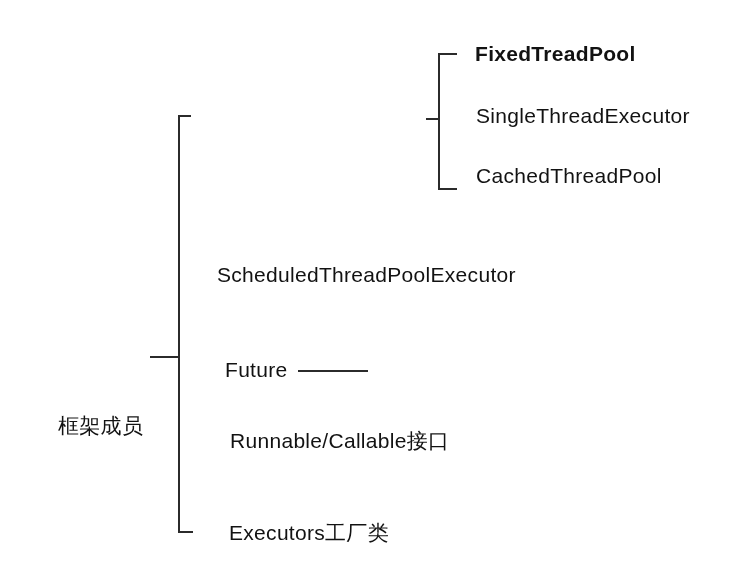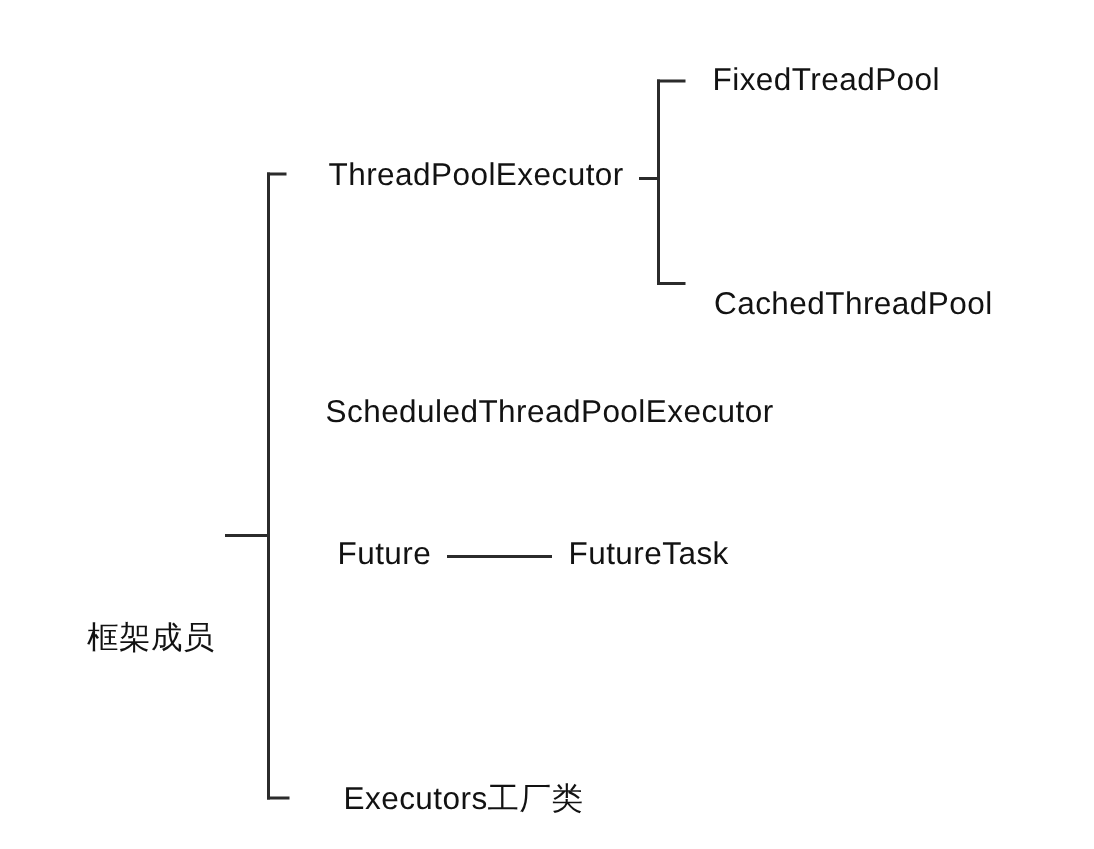"FixedTreadPool" .pos-fixed { font-weight: none -> bold }
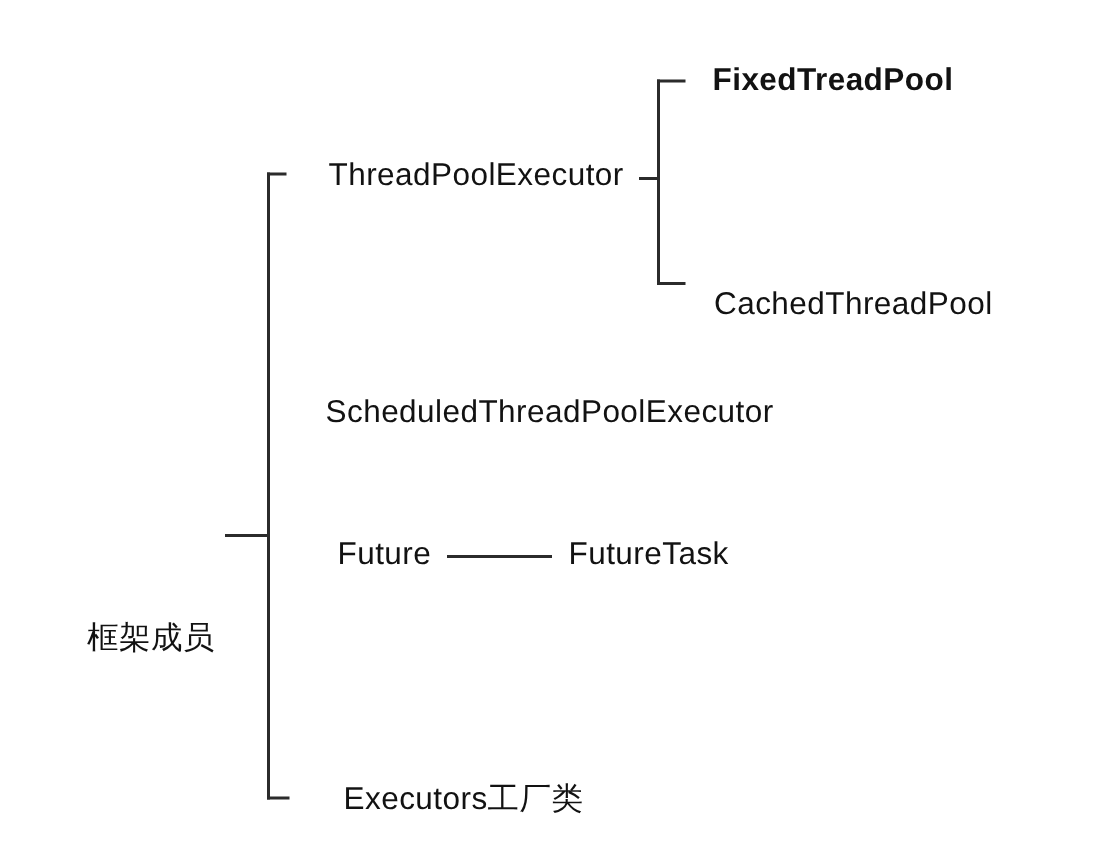"ThreadPoolExecutor" div.txt { html: <div>ThreadPoolExecutor</div> -> none }
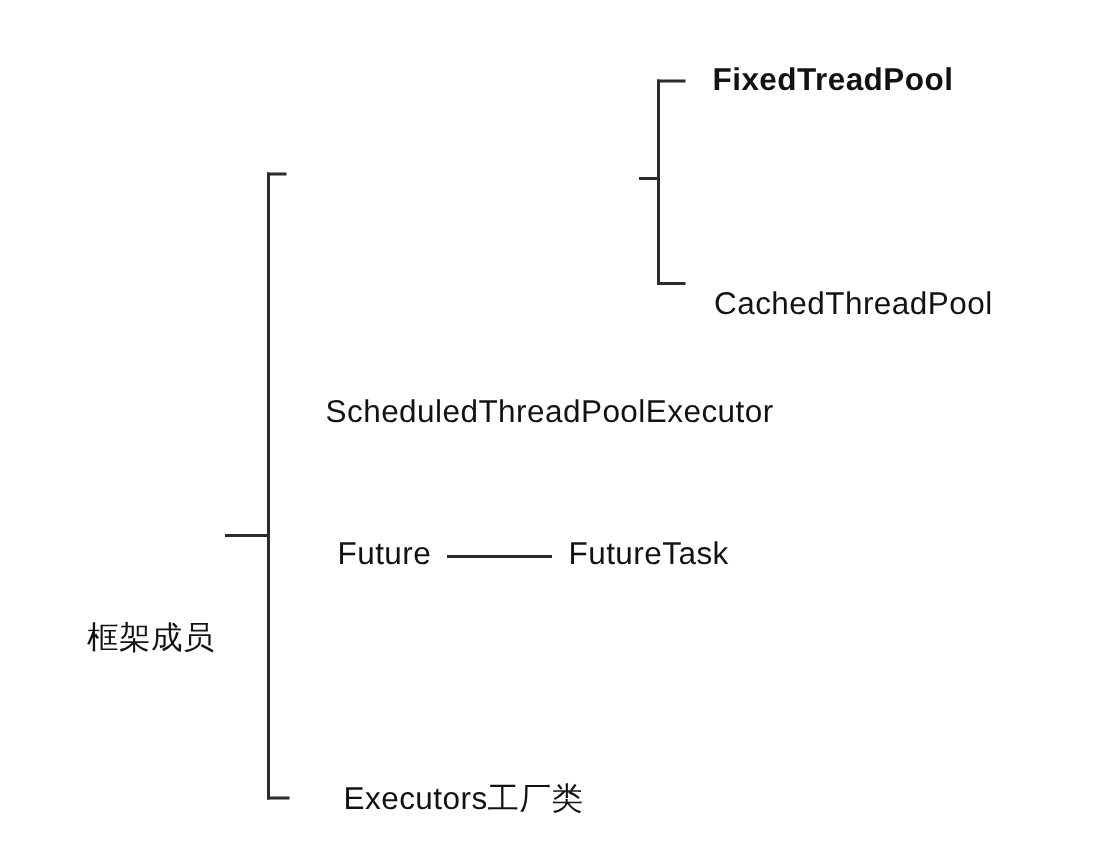"SingleThreadExecutor" div.txt { html: none -> <div>SingleThreadExecutor</div> }
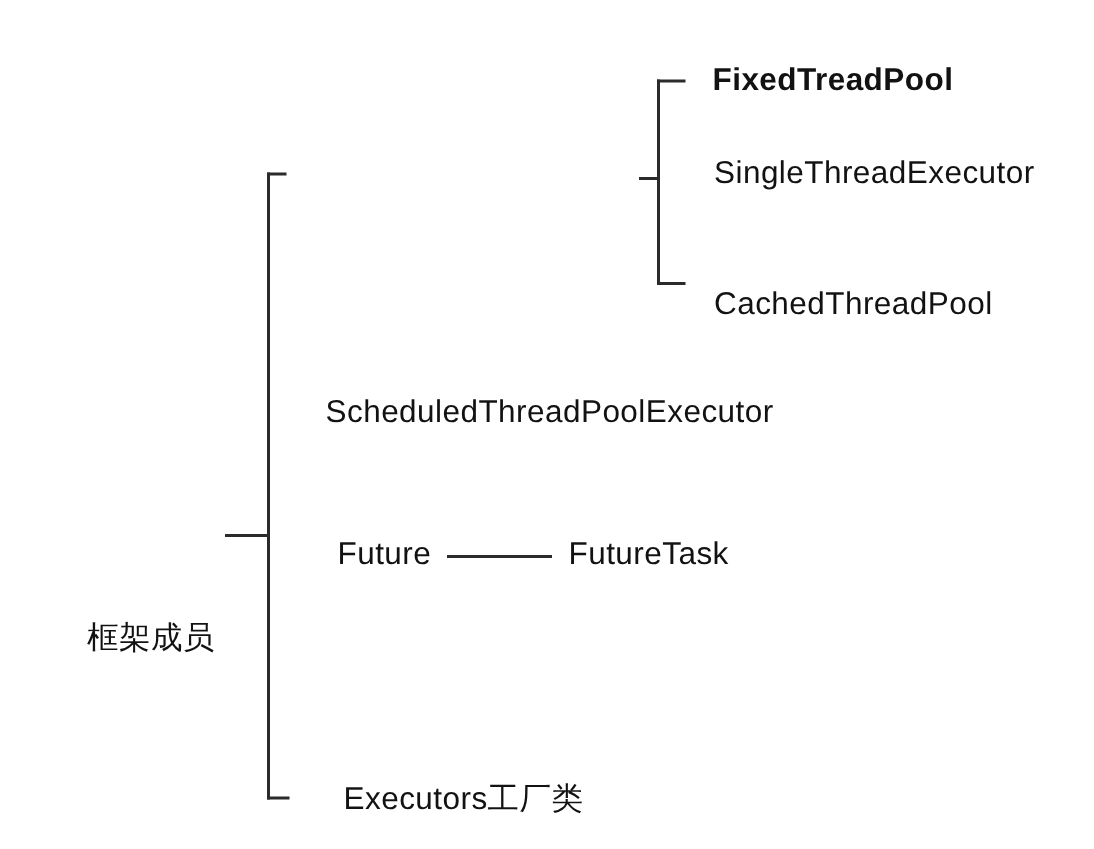"CachedThreadPool" .pos-cached { top: 192px -> 165px }
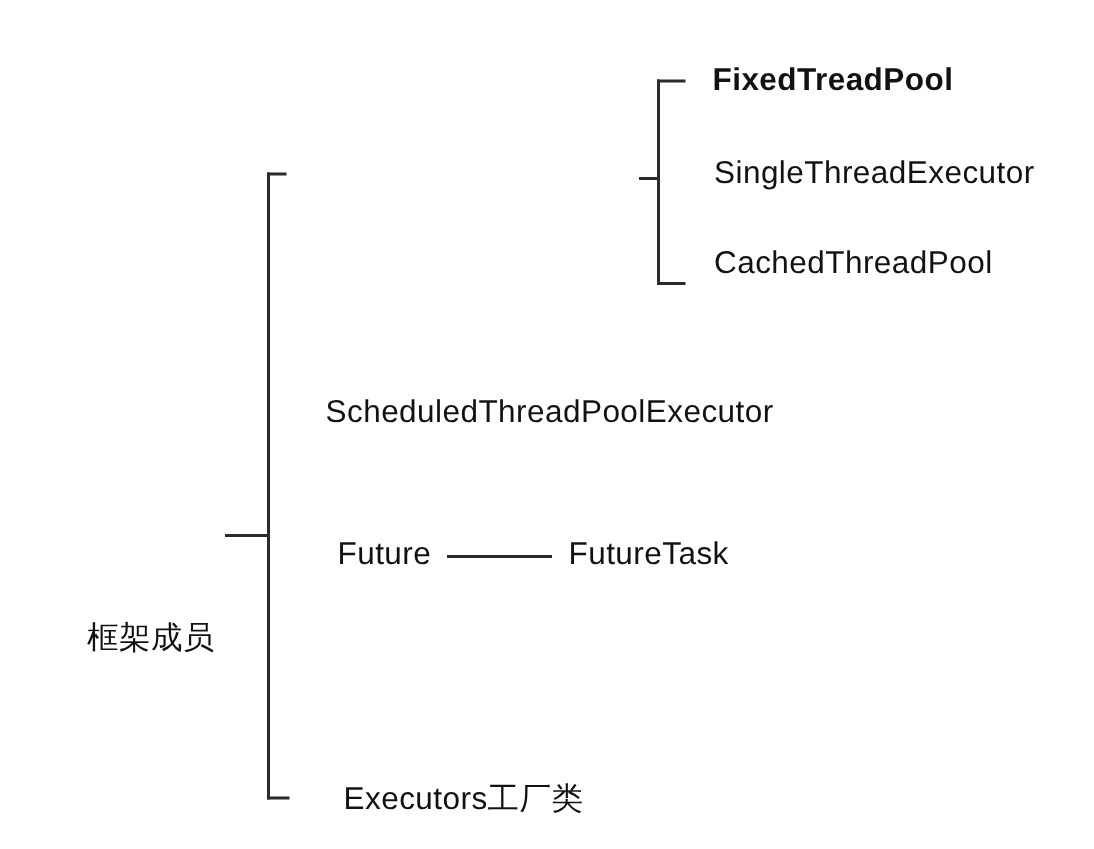"FutureTask" div.txt { html: <div>FutureTask</div> -> none }
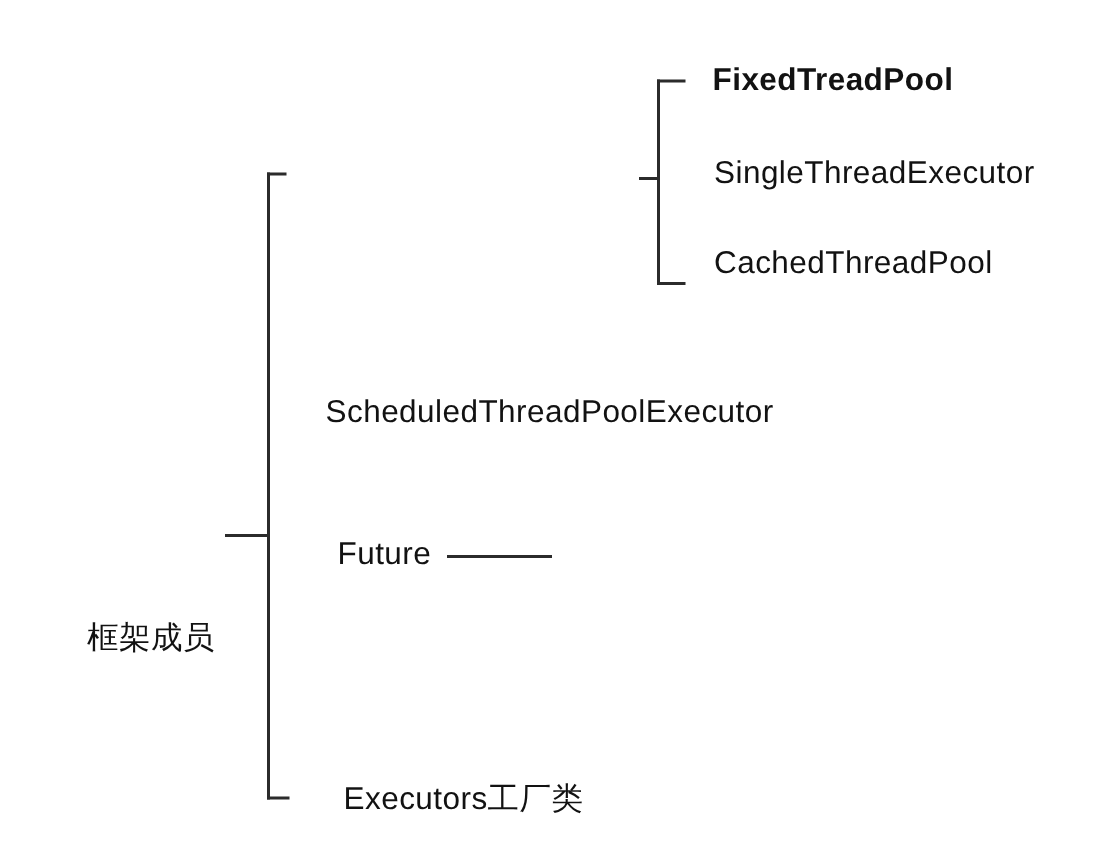"Runnable/Callable接口" div.txt { html: none -> <div>Runnable/Callable接口</div> }
